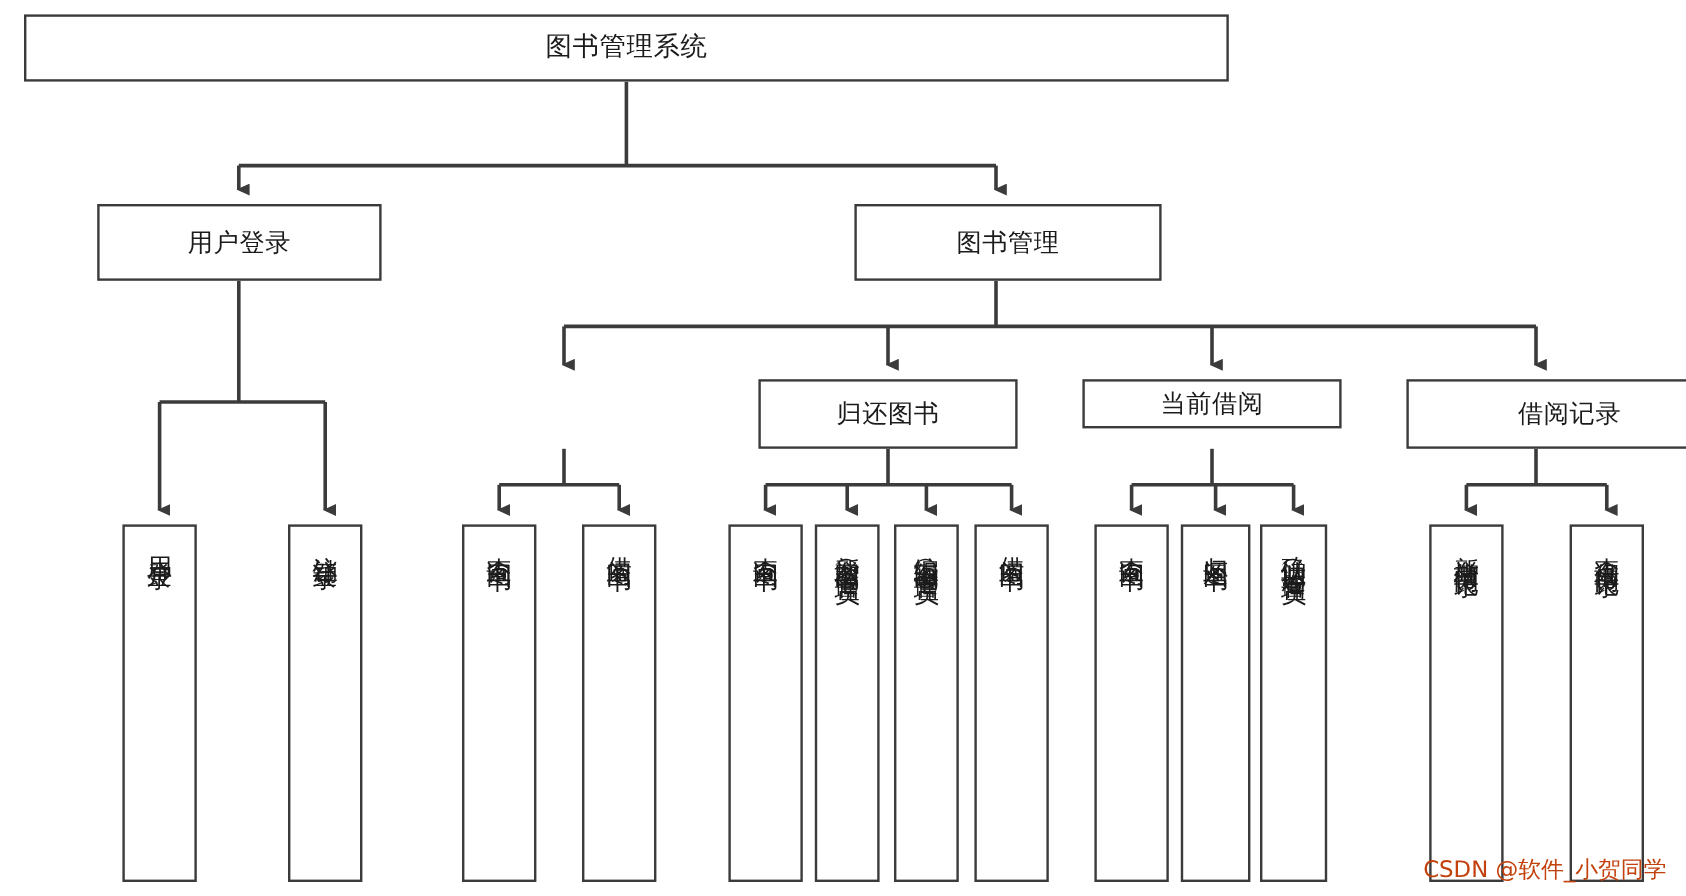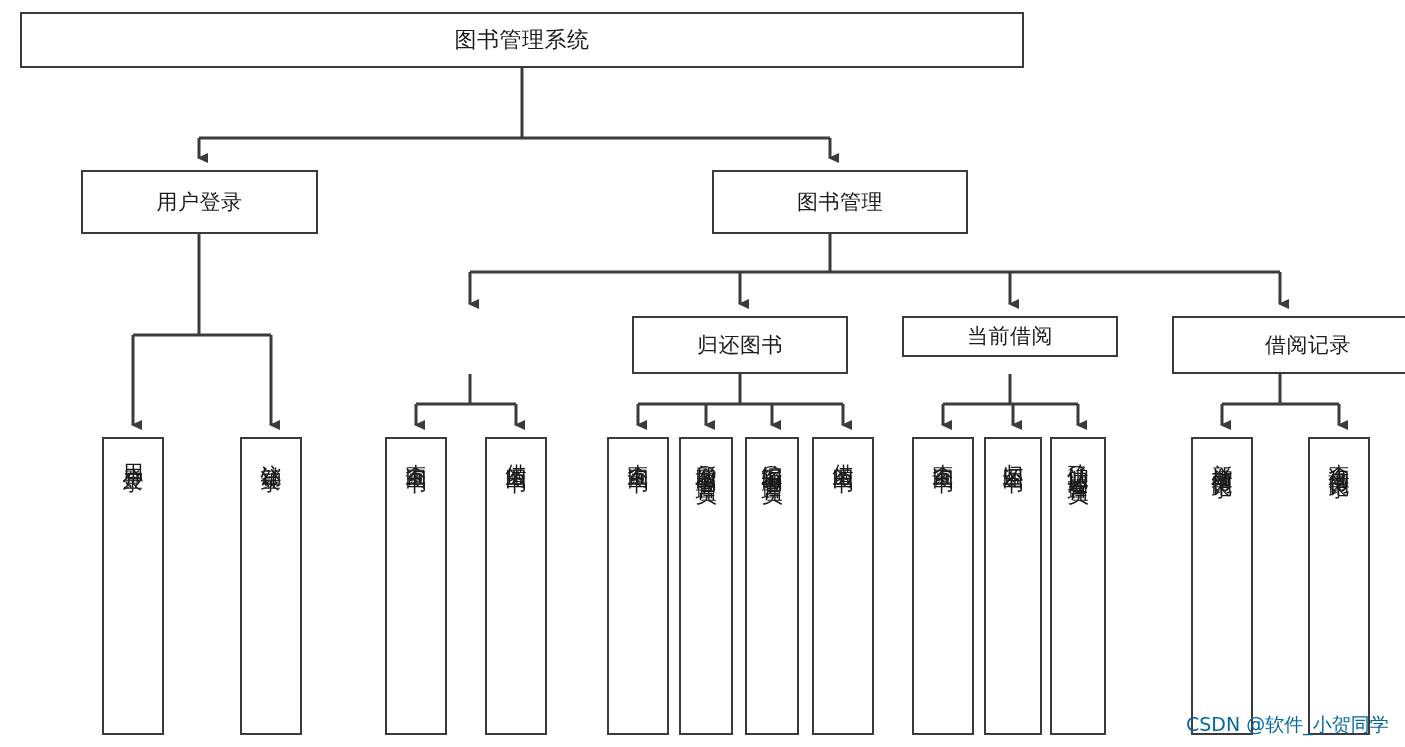"CSDN @软件_小贺同学" .watermark { color: #0369a1 -> #c2410c }
